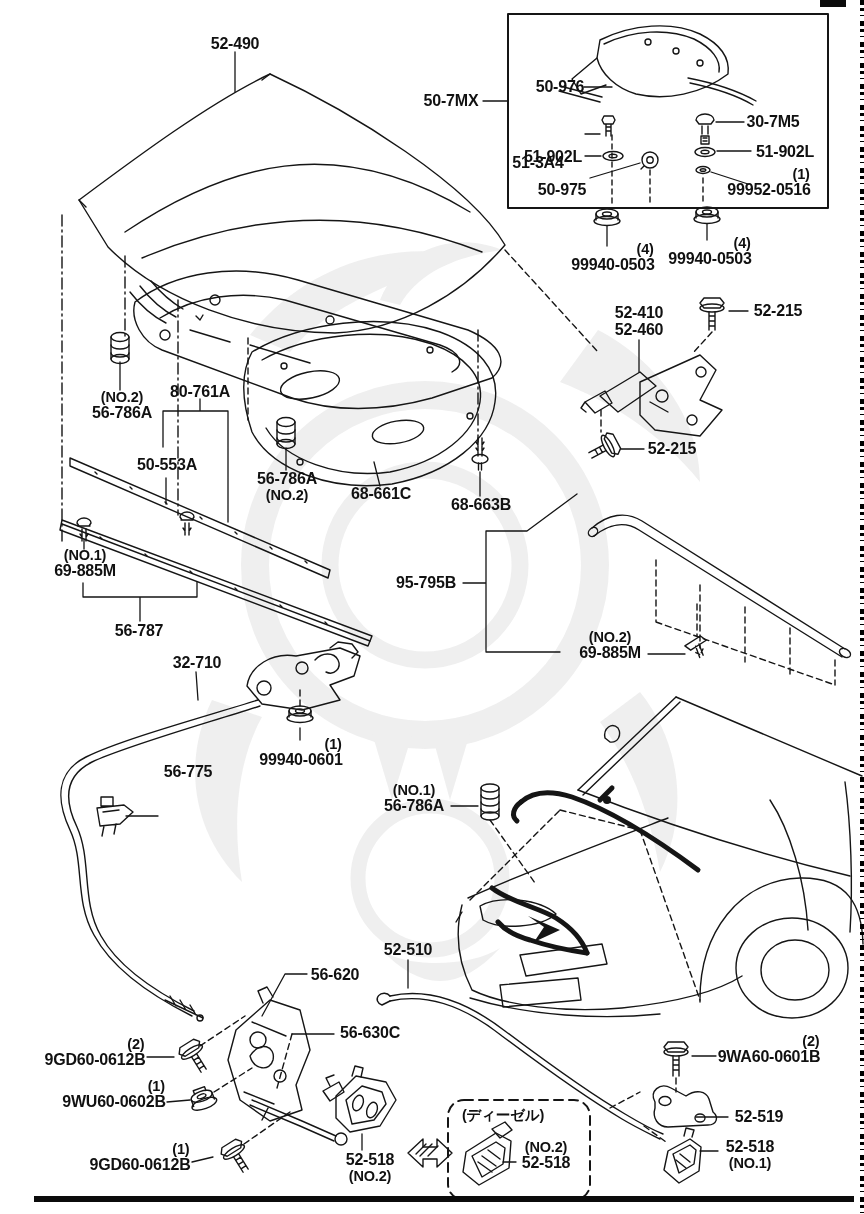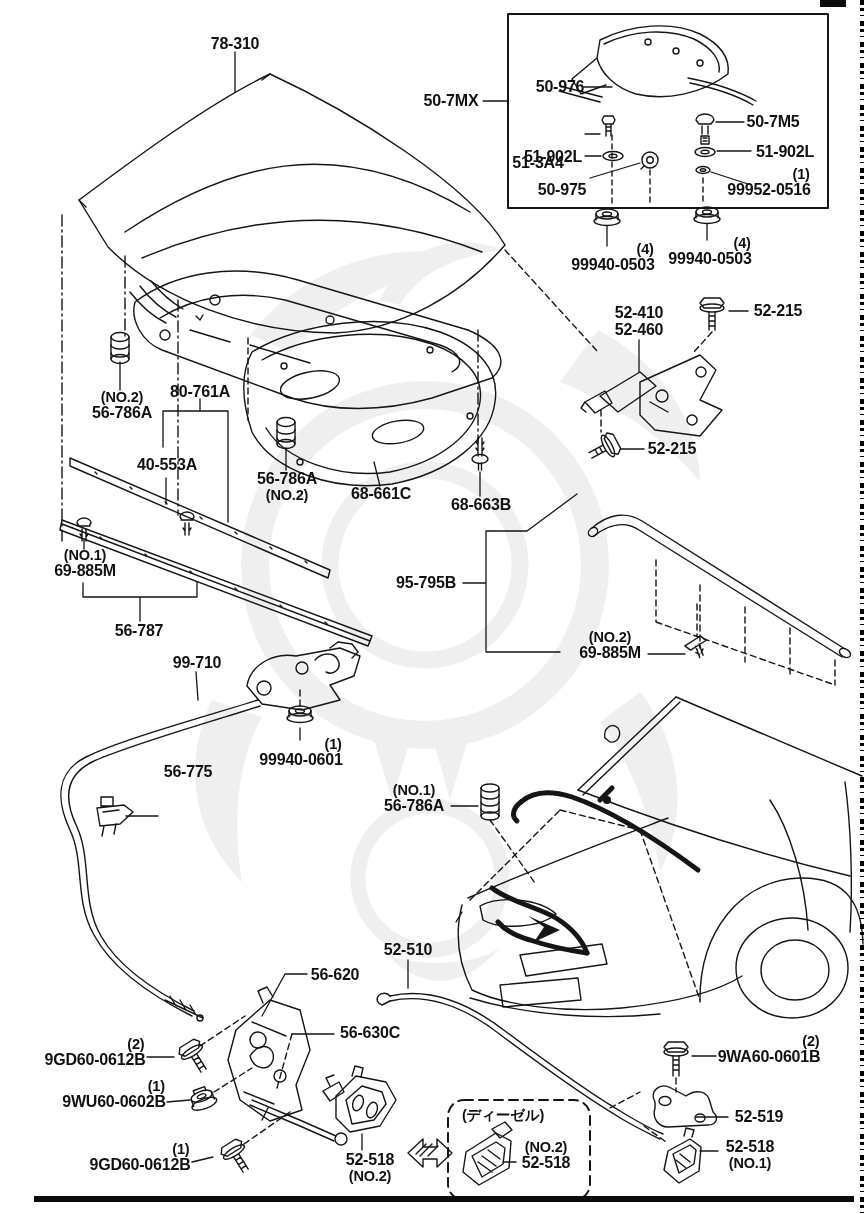"78-310" div { text: 78-310 -> 52-490 }
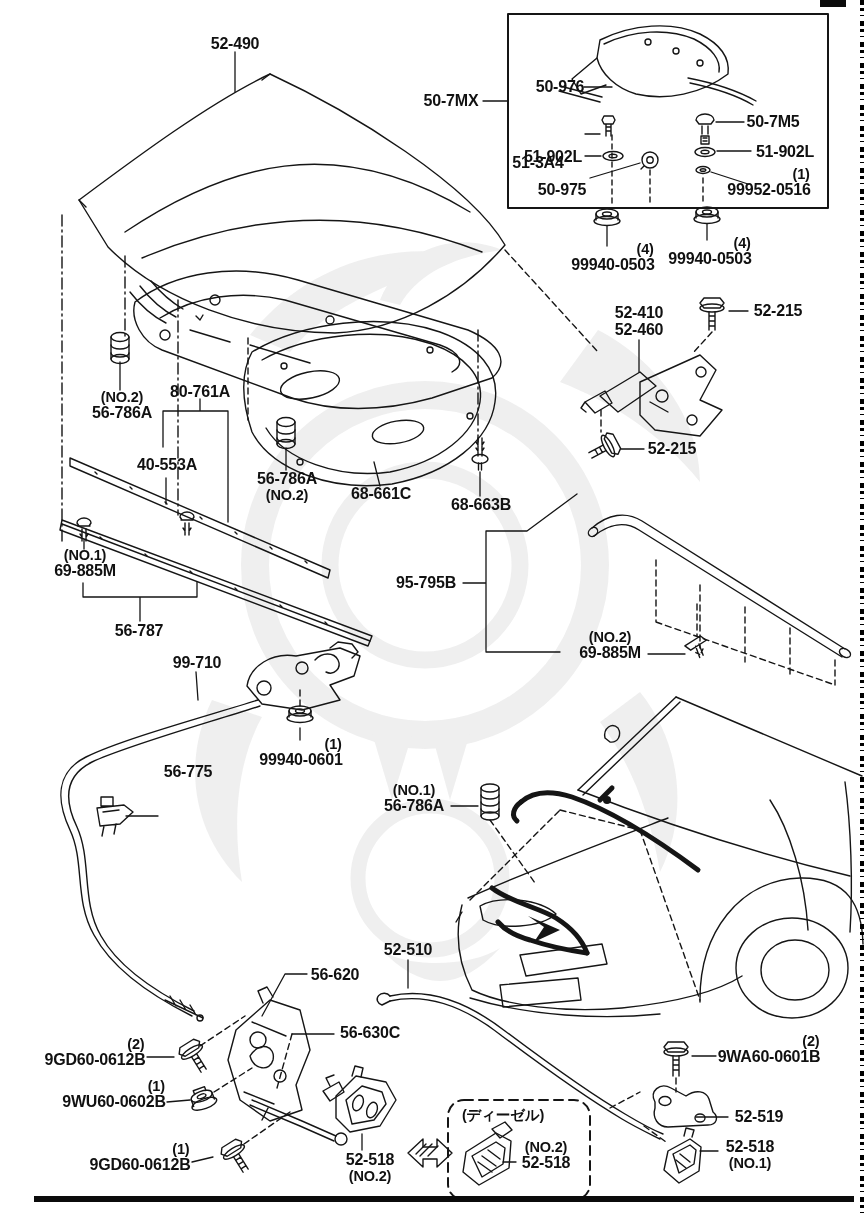"50-7M5" div { text: 50-7M5 -> 30-7M5 }
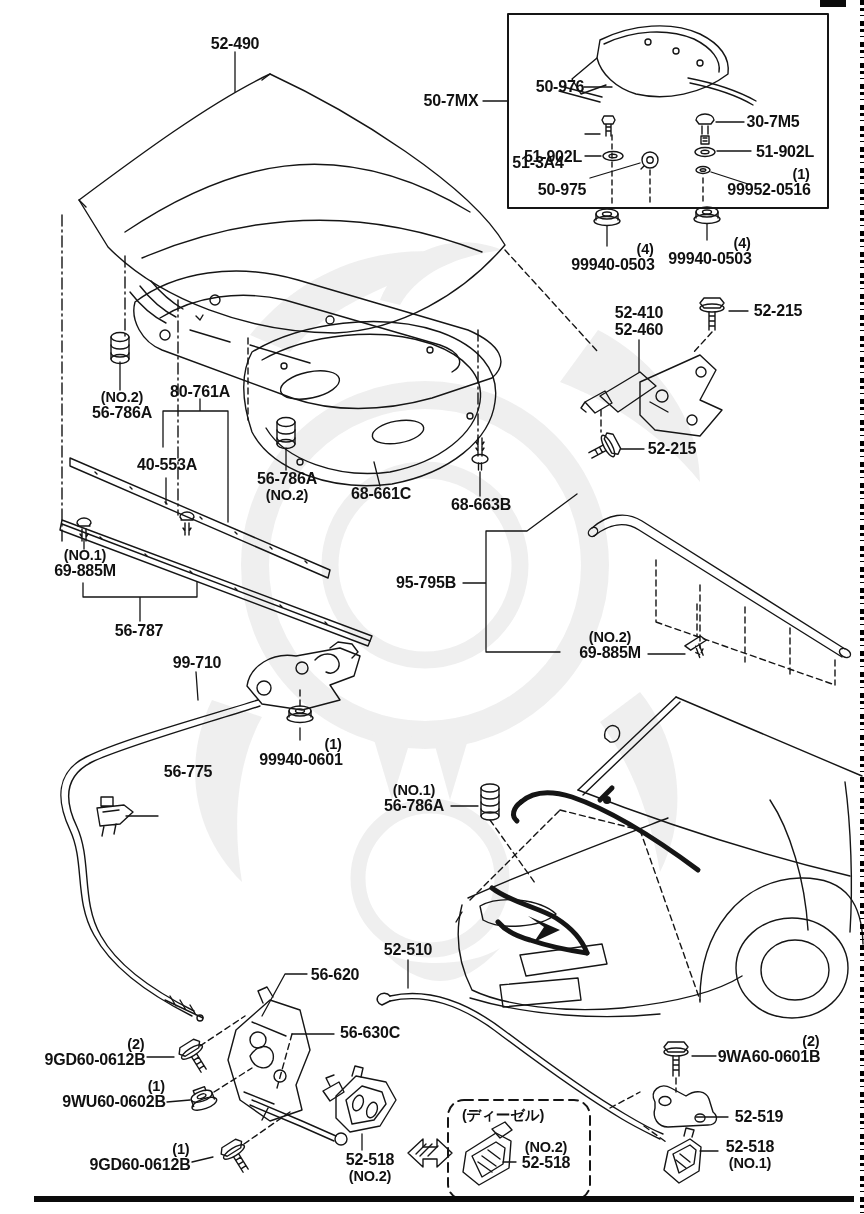"40-553A" div { text: 40-553A -> 50-553A }
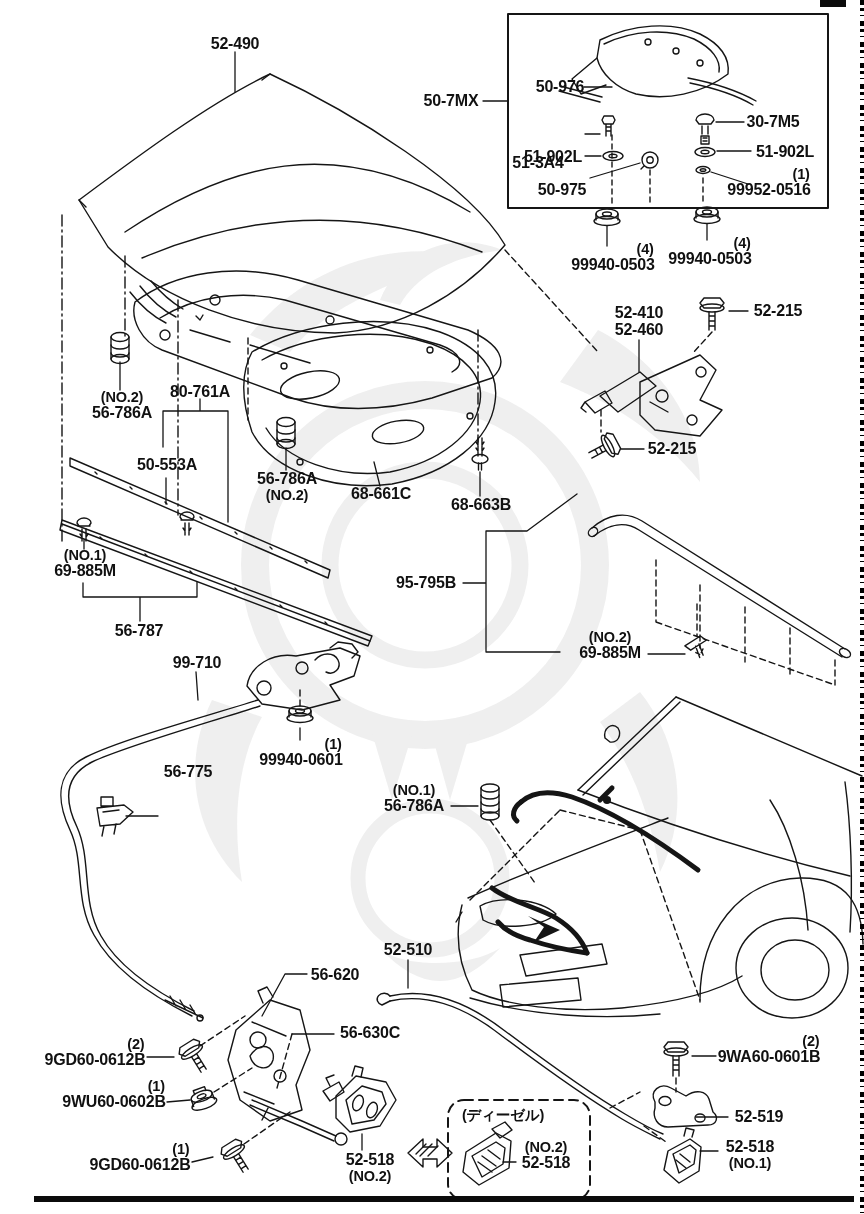"99-710" div { text: 99-710 -> 32-710 }
